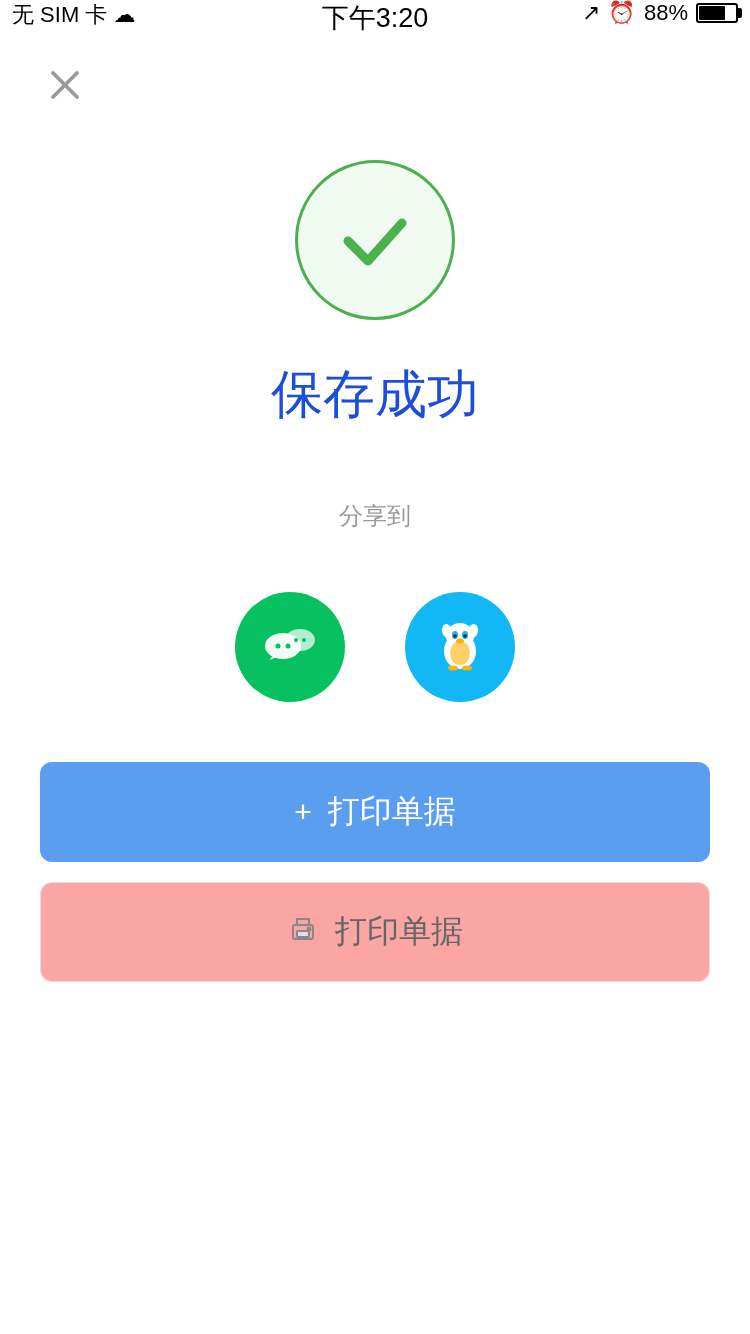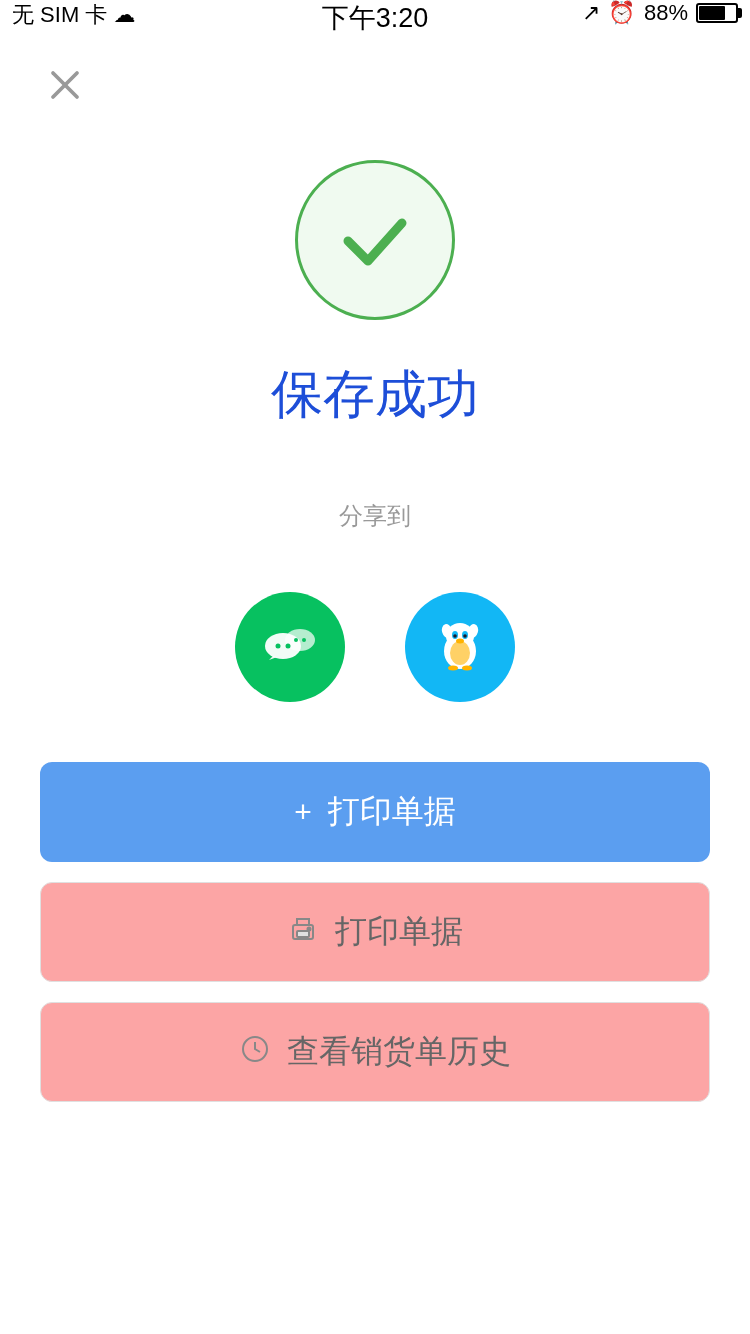"查看销货单历史" button.action-btn { html: <button> <span> <svg> <circle></circle> <path></path> </svg> </span> <span>查看销货单历史</span> </button> -> none }
